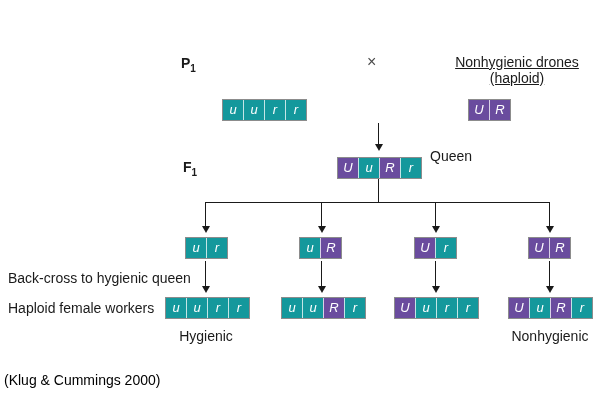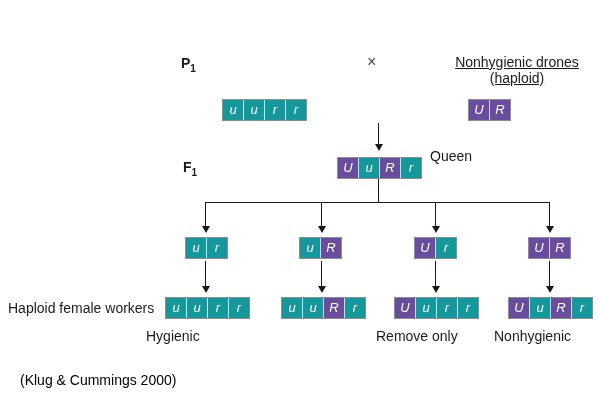"Back-cross to hygienic queen" div.abs { html: none -> <div>Back-cross to hygienic queen</div> }
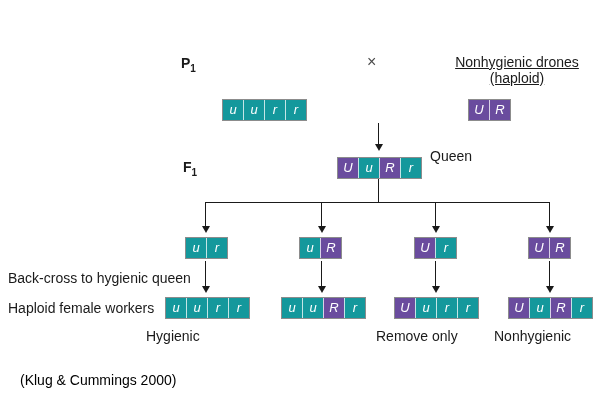"Hygienic" .pheno { text-align: left -> center }
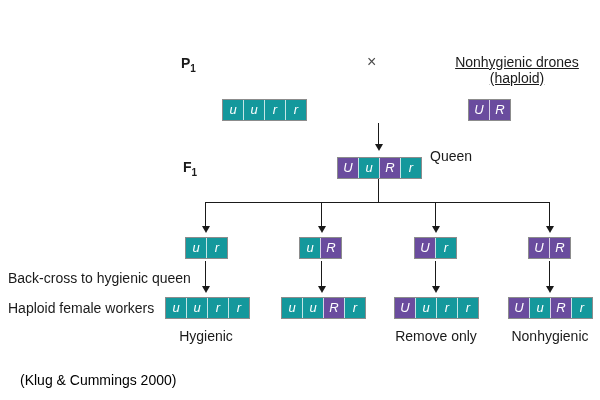"Remove only" div.abs { html: <div>Remove only</div> -> none }
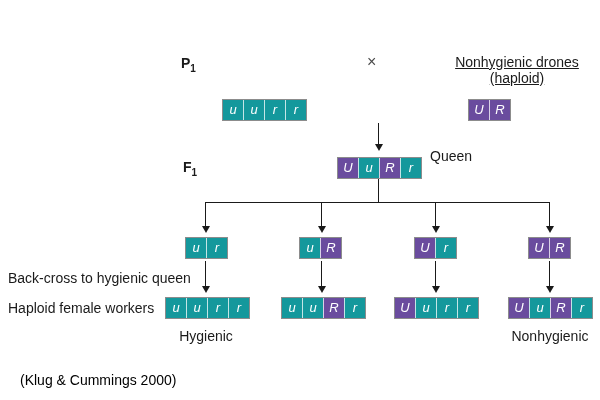"(Klug & Cummings 2000)" div.abs { left: 20px -> 4px }
